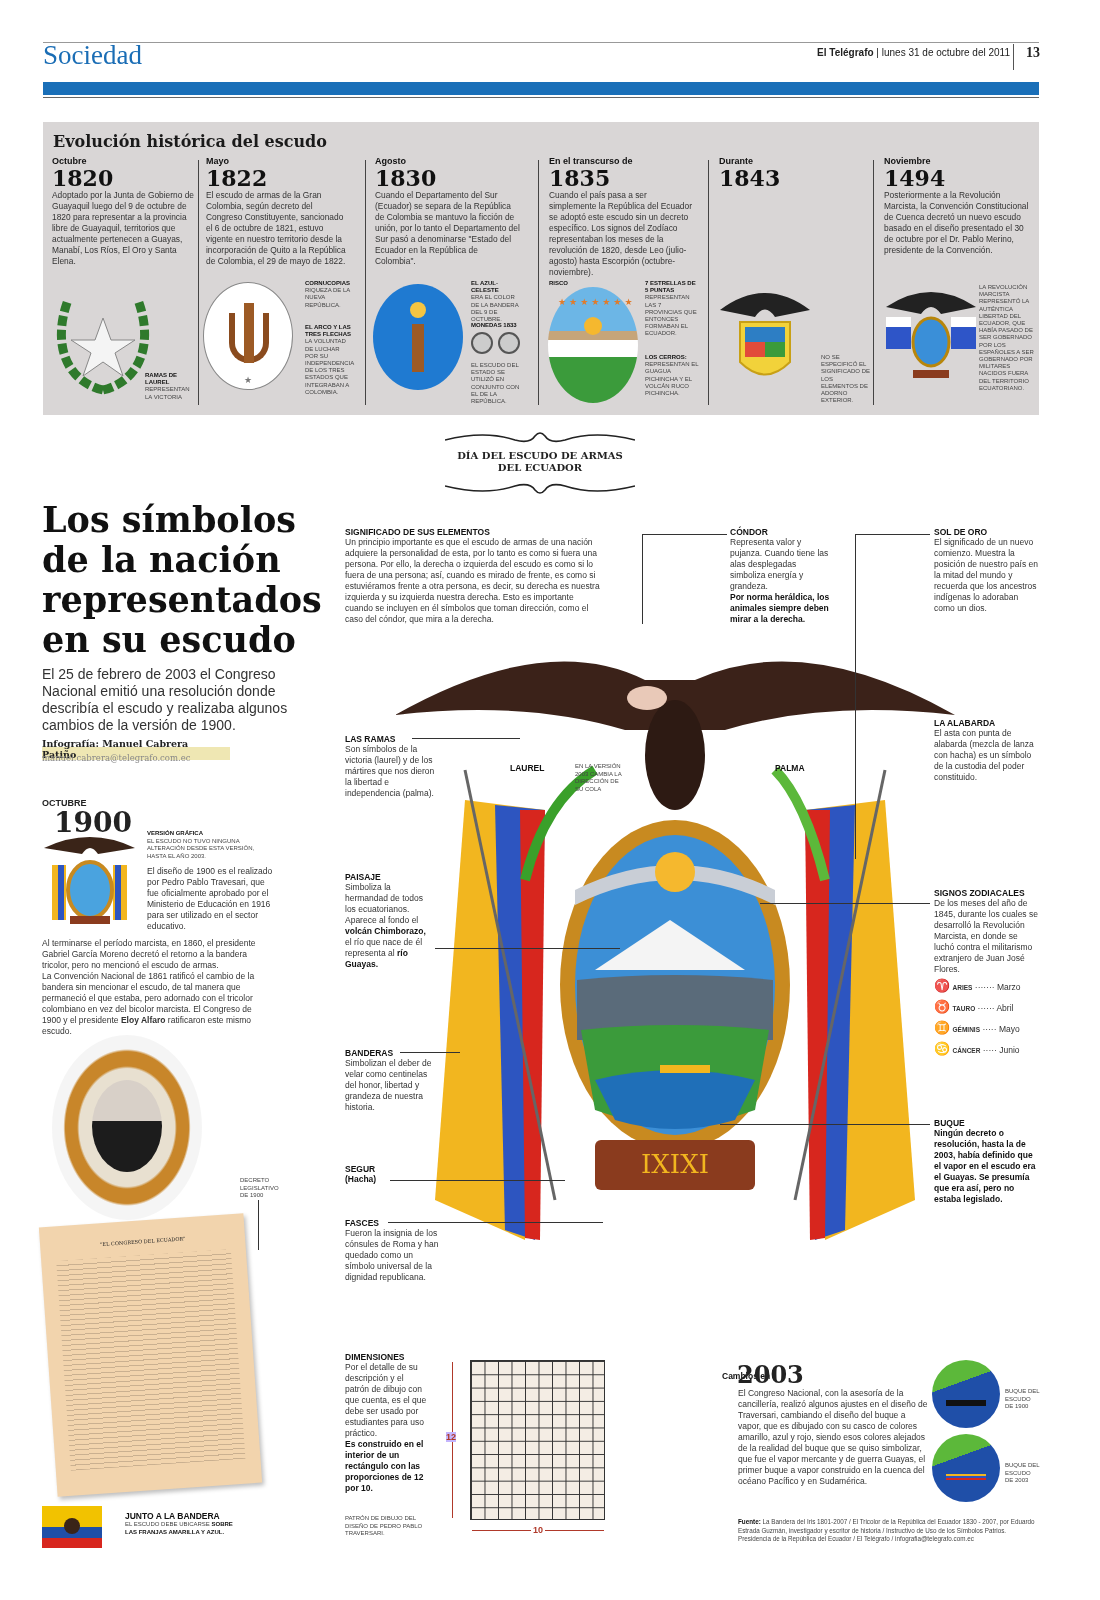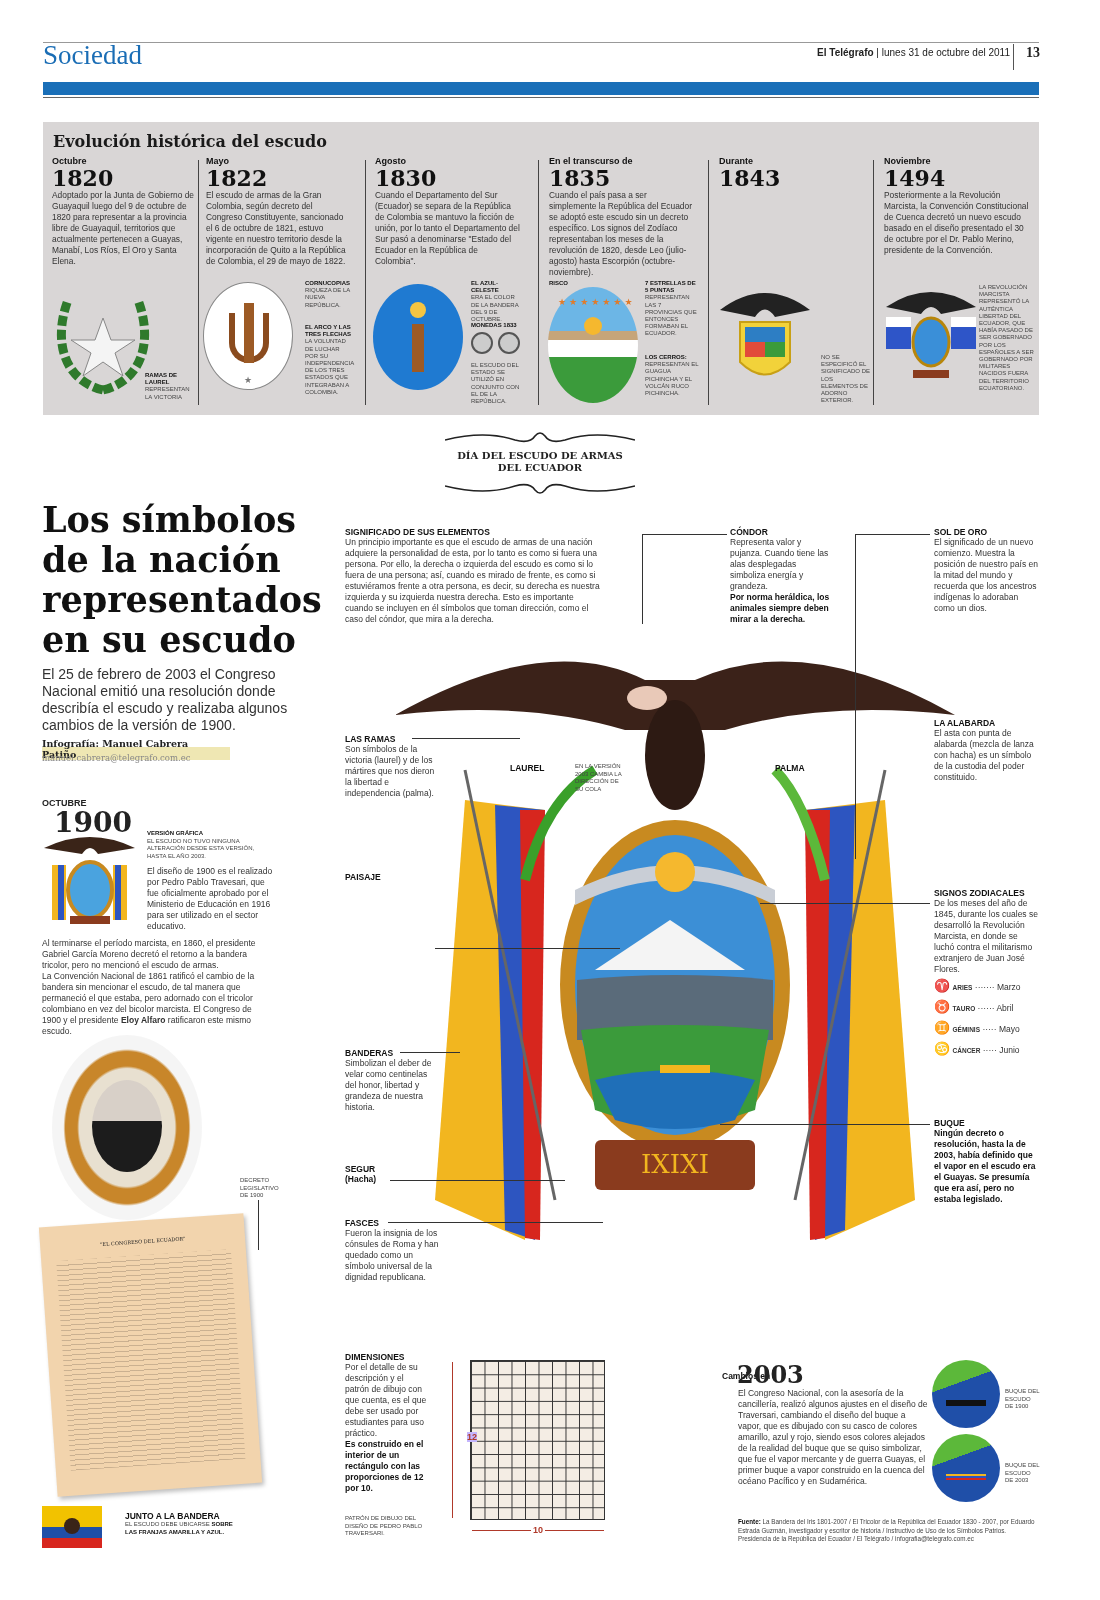"Simboliza la hermandad de todos" div.ann-t { html: none -> <div><span>Simboliza la hermandad de todos los ecuatorianos. Aparece al fondo el </span><b>volcán Chimborazo,</b><span> el río que nace de él representa al </span><b>río Guayas.</b></div> }
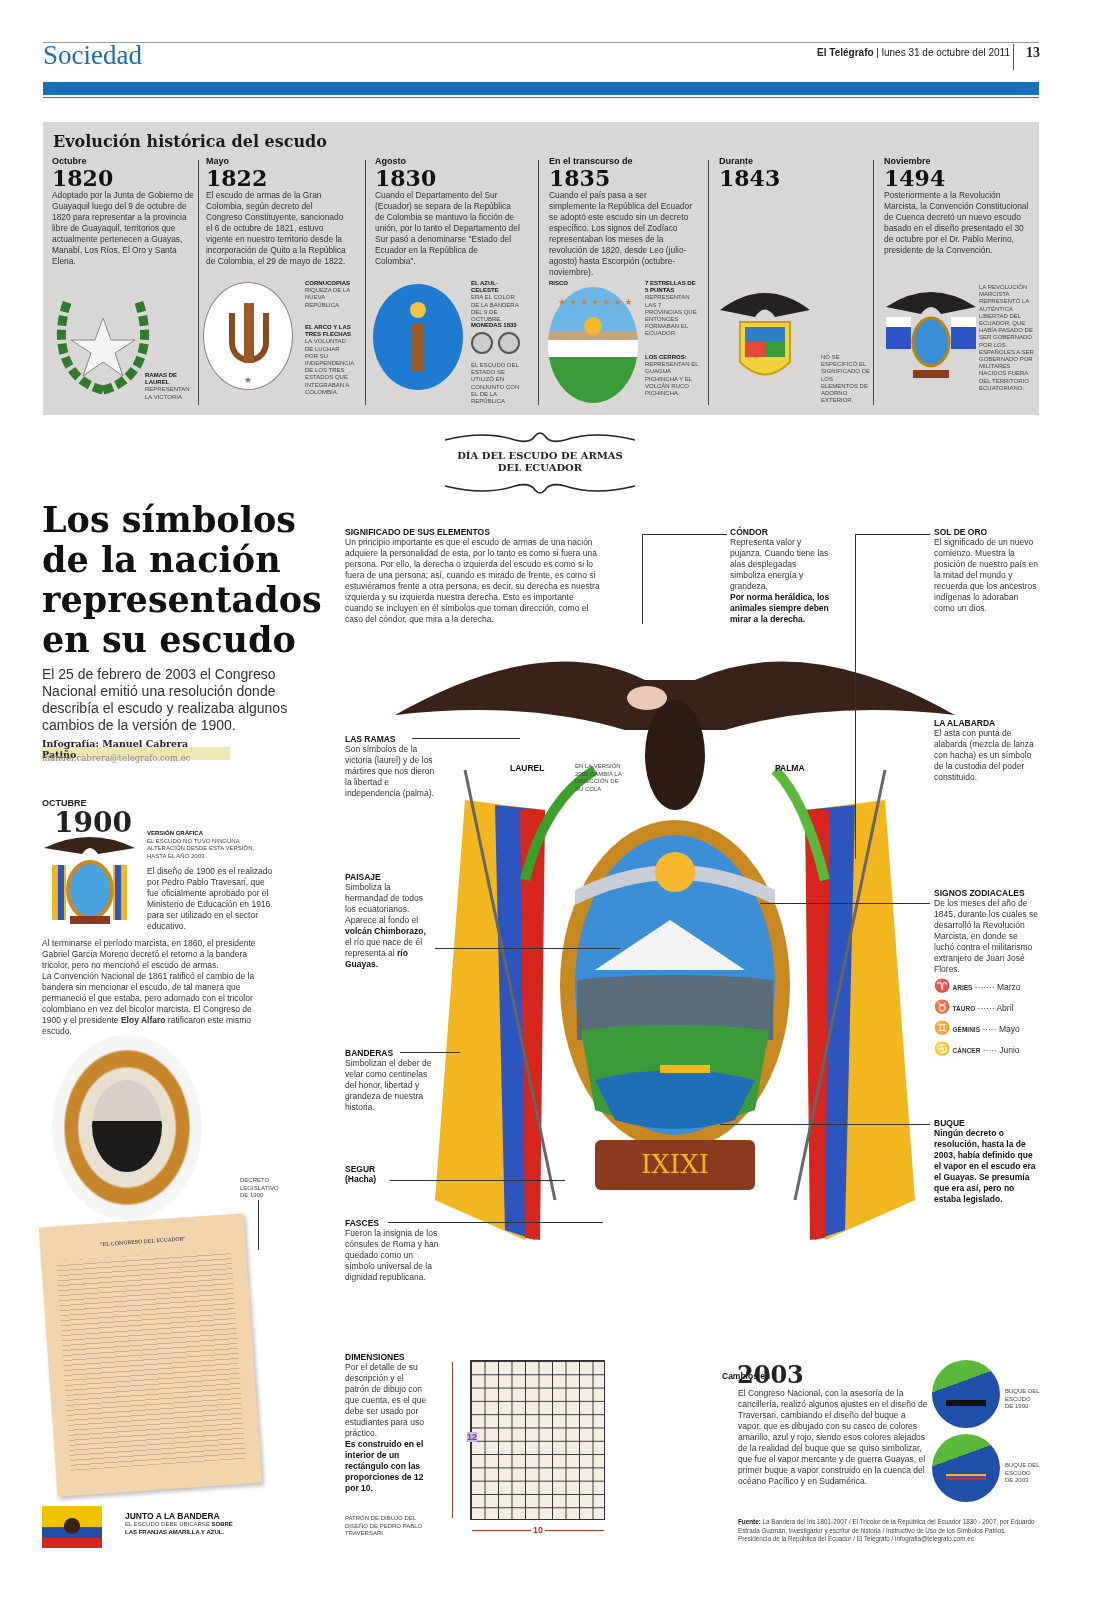"12" div.abs { margin-left: 21px -> none }
